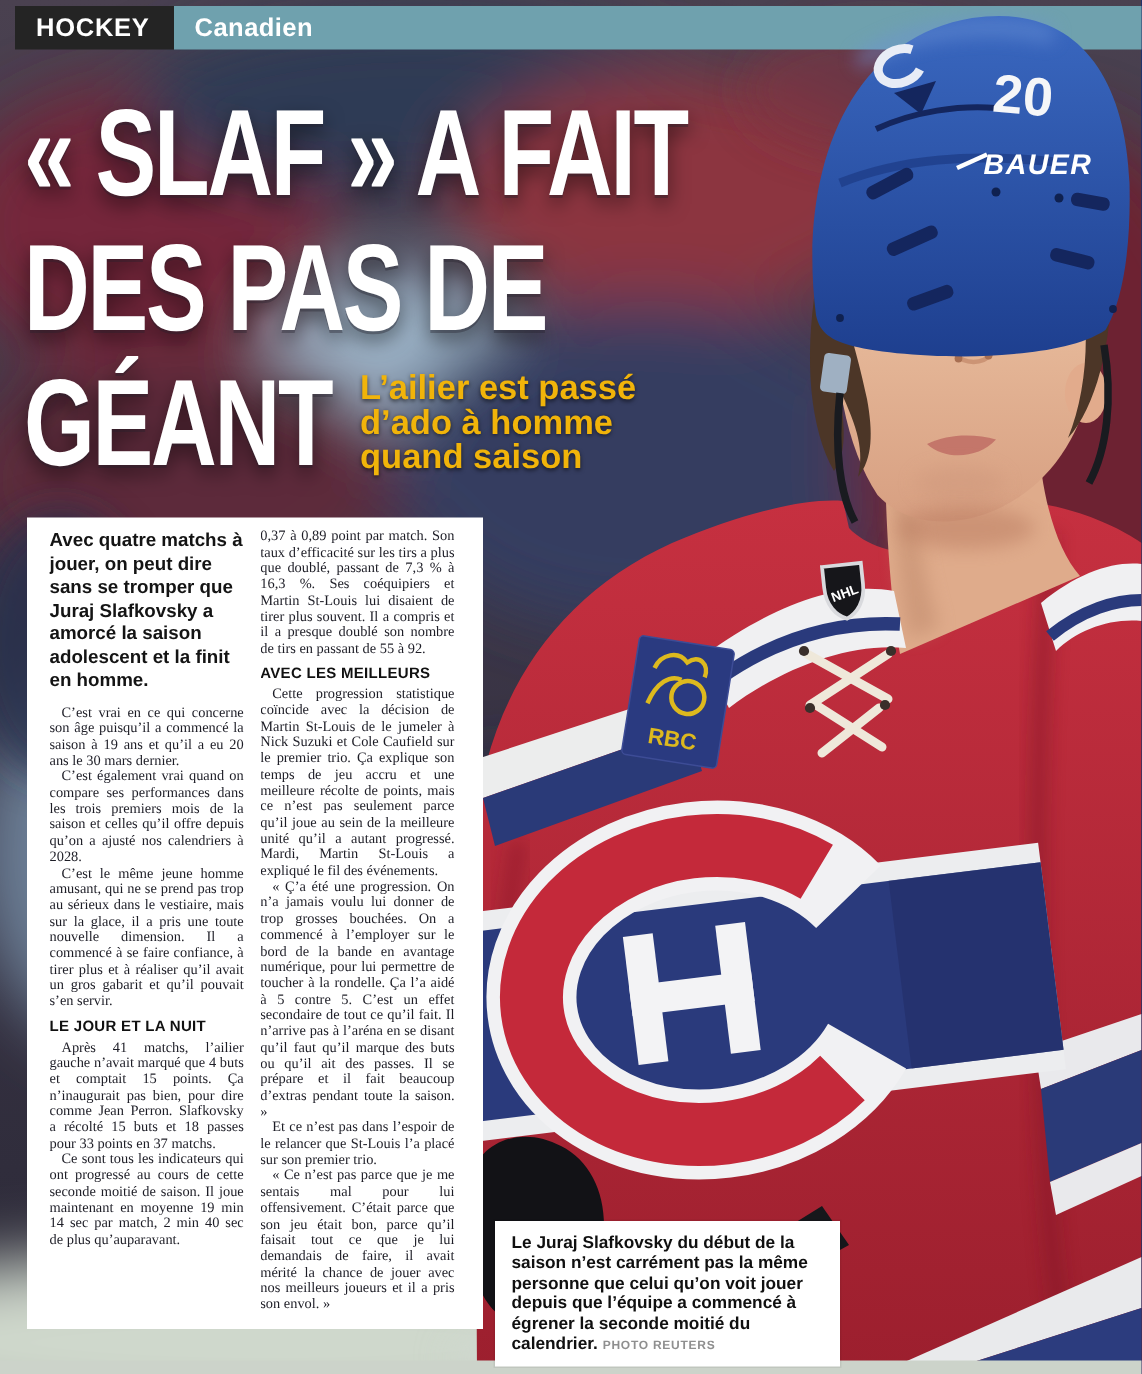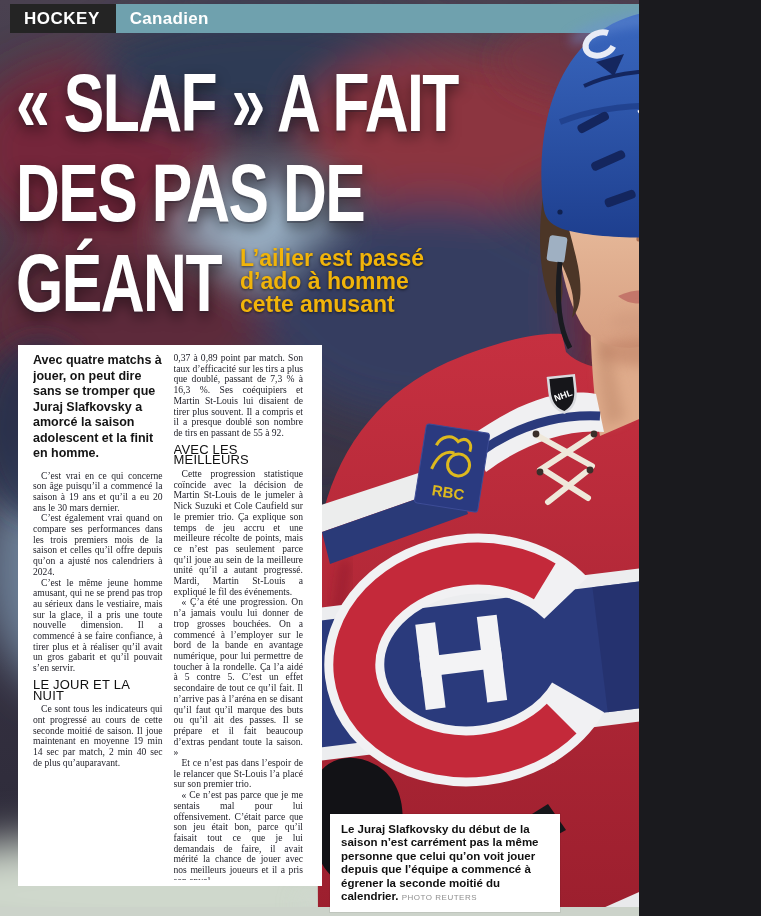"HOCKEY" .page { width: 639px -> 761px }
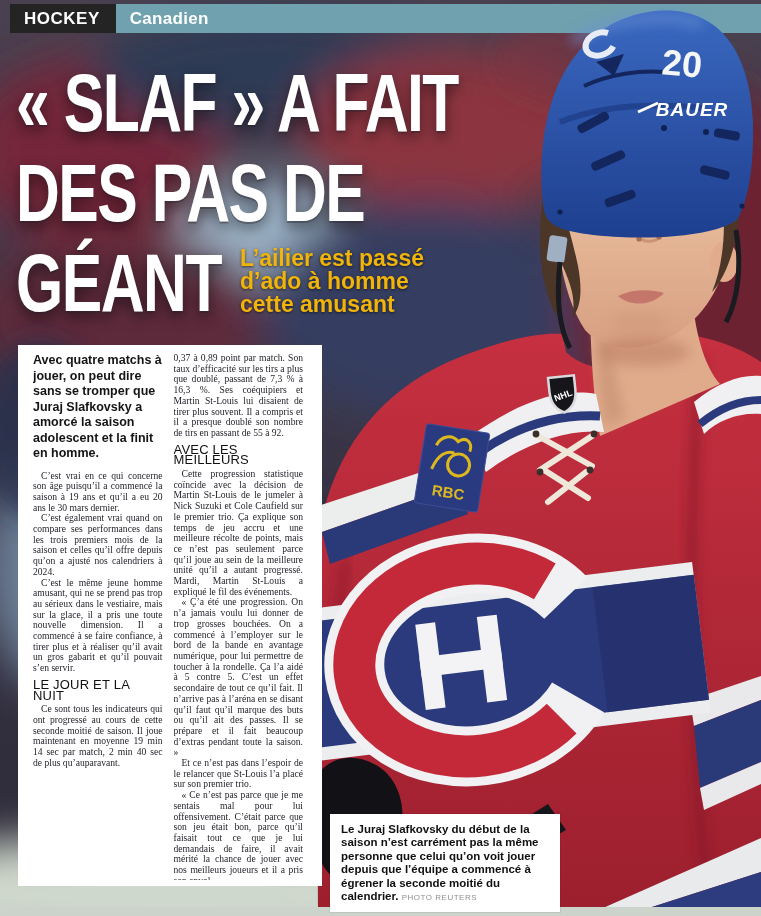"cette amusant" div { text: cette amusant -> quand saison }
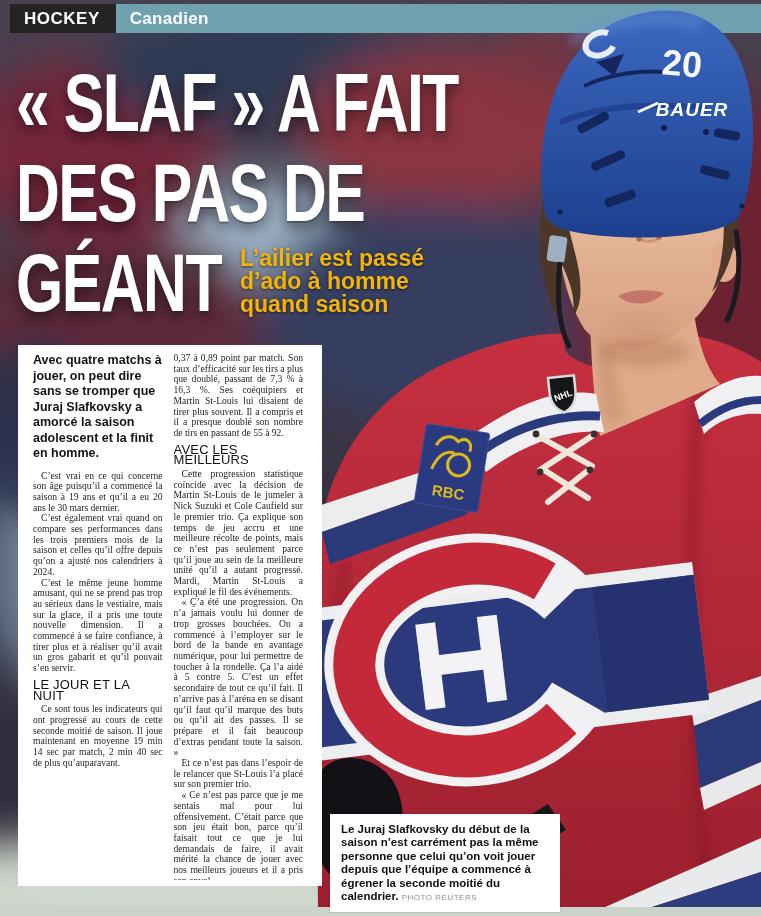"AVEC LES MEILLEURS" .subhead { font-size: 13px -> 10px; font-weight: normal -> bold }
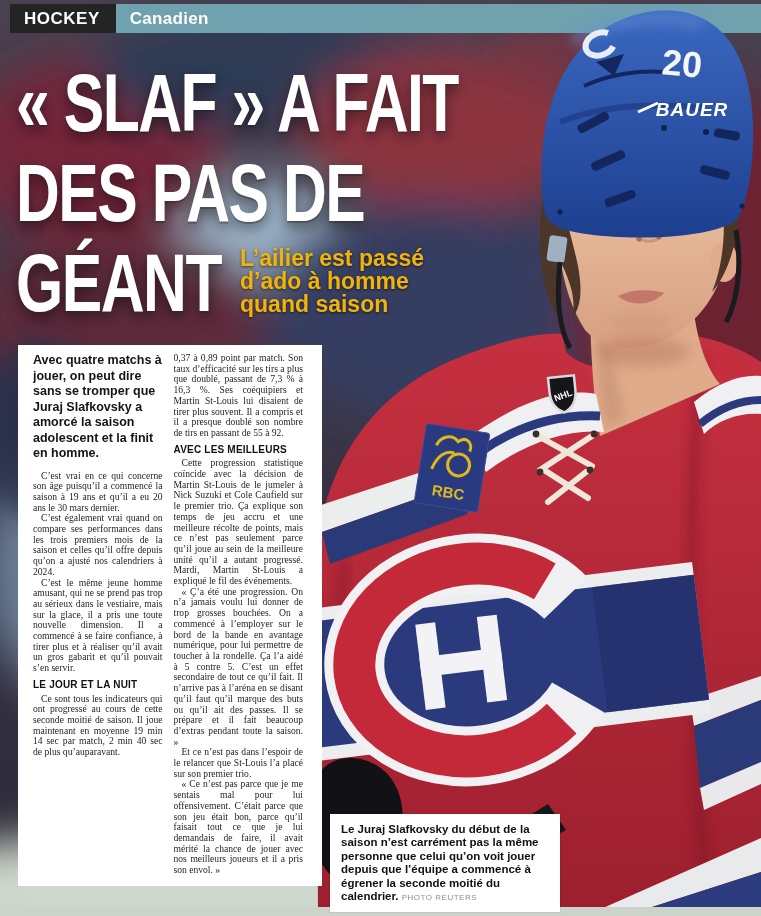"C’est également vrai quand on" p.para { text: 2024 -> 2028 }
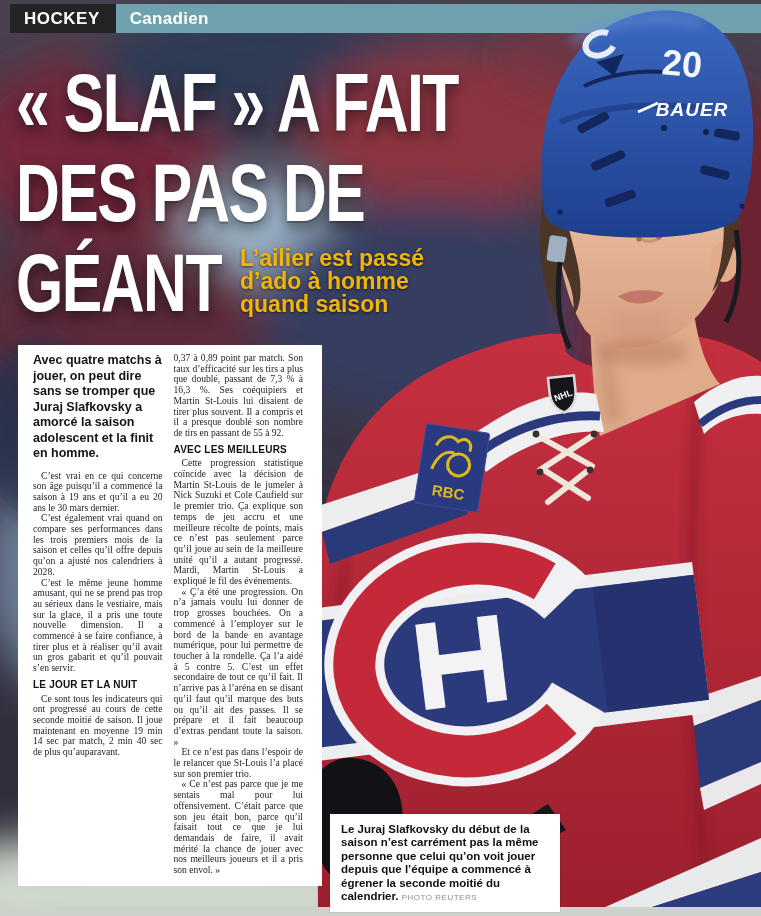"Après 41 matchs, l’ailier gauche" p.para { html: none -> <p>Après 41 matchs, l’ailier gauche n’avait marqué que 4 buts et comptait 15 points. Ça n’inaugurait pas bien, pour dire comme Jean Perron. Slafkovsky a récolté 15 buts et 18 passes pour 33 points en 37 matchs.</p> }
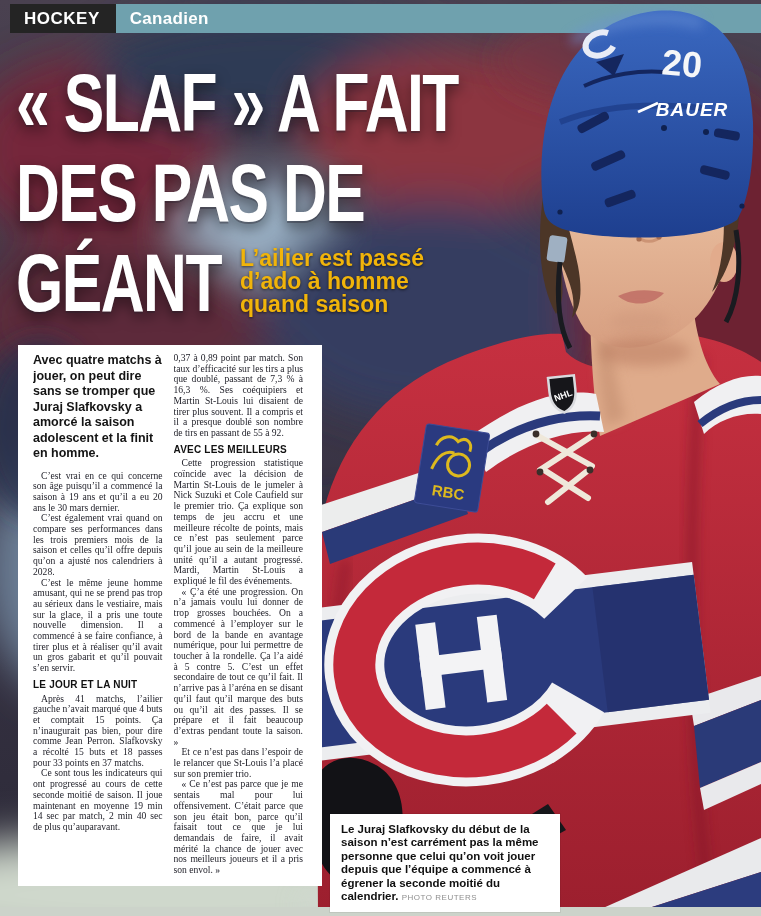"PHOTO REUTERS" .credit { font-weight: normal -> bold }
